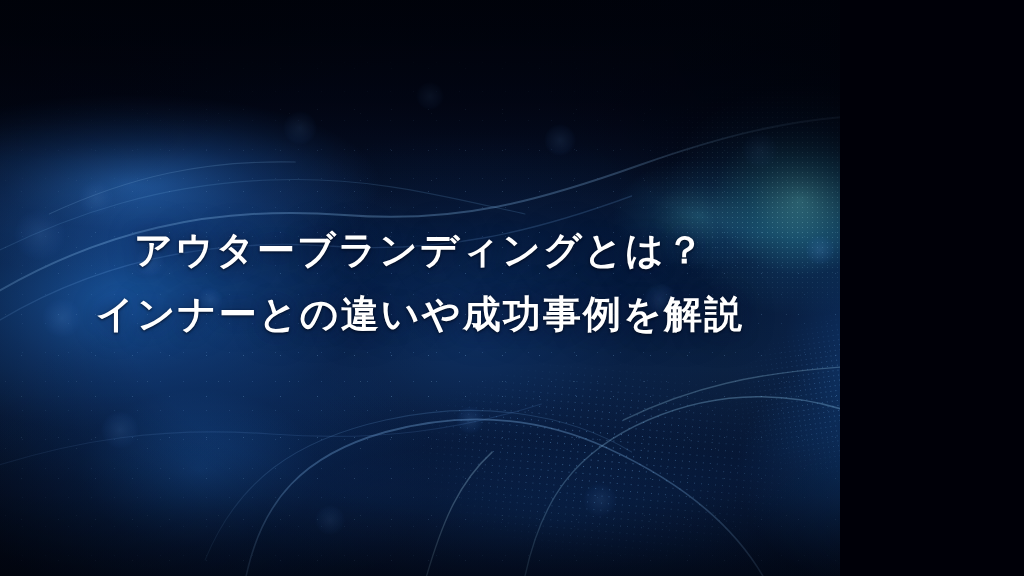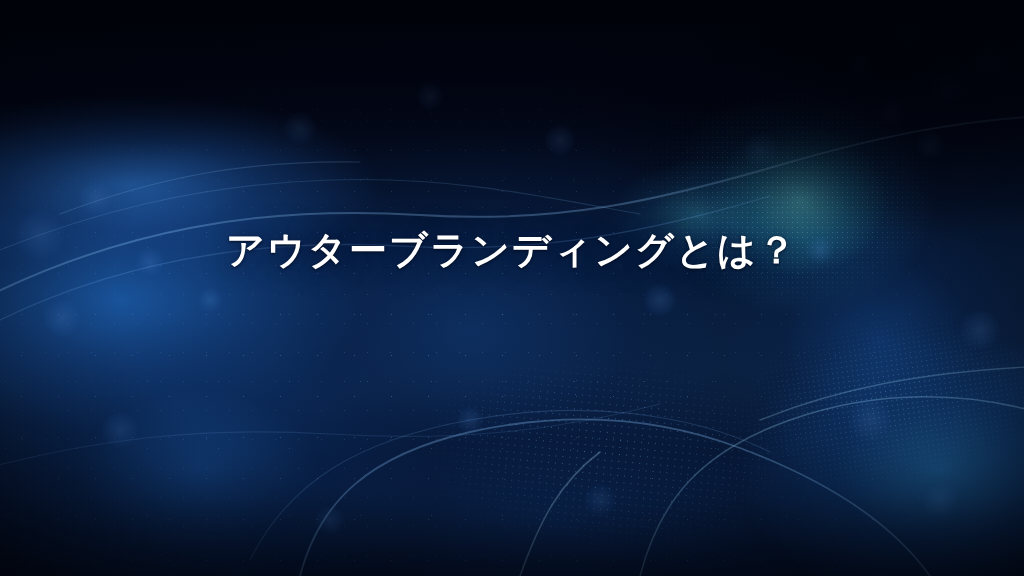"アウターブランディングとは？" .hero { width: 1024px -> 840px }
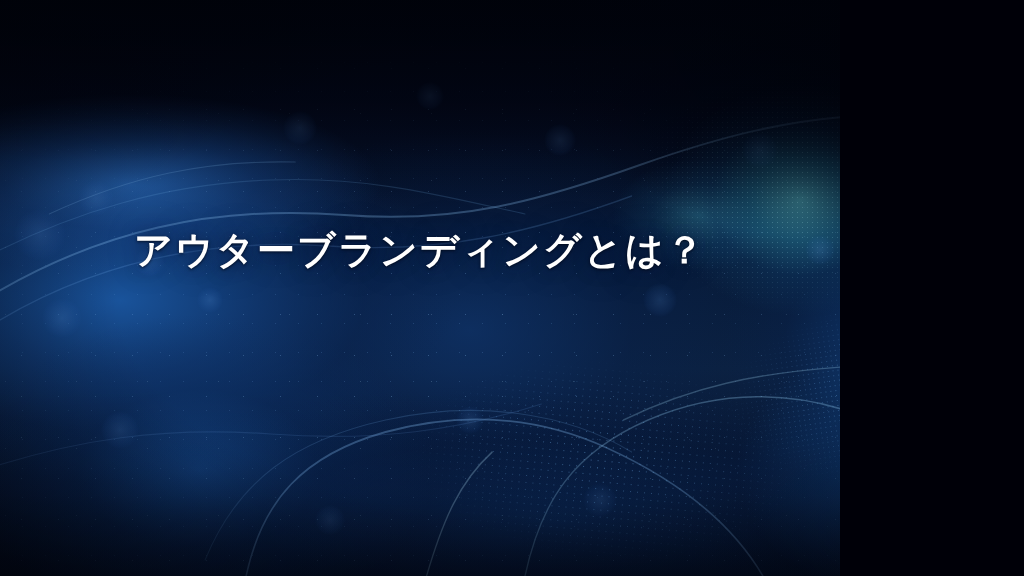"インナーとの違いや成功事例を解説" span.line { html: none -> <span>インナーとの違いや成功事例を解説</span> }
